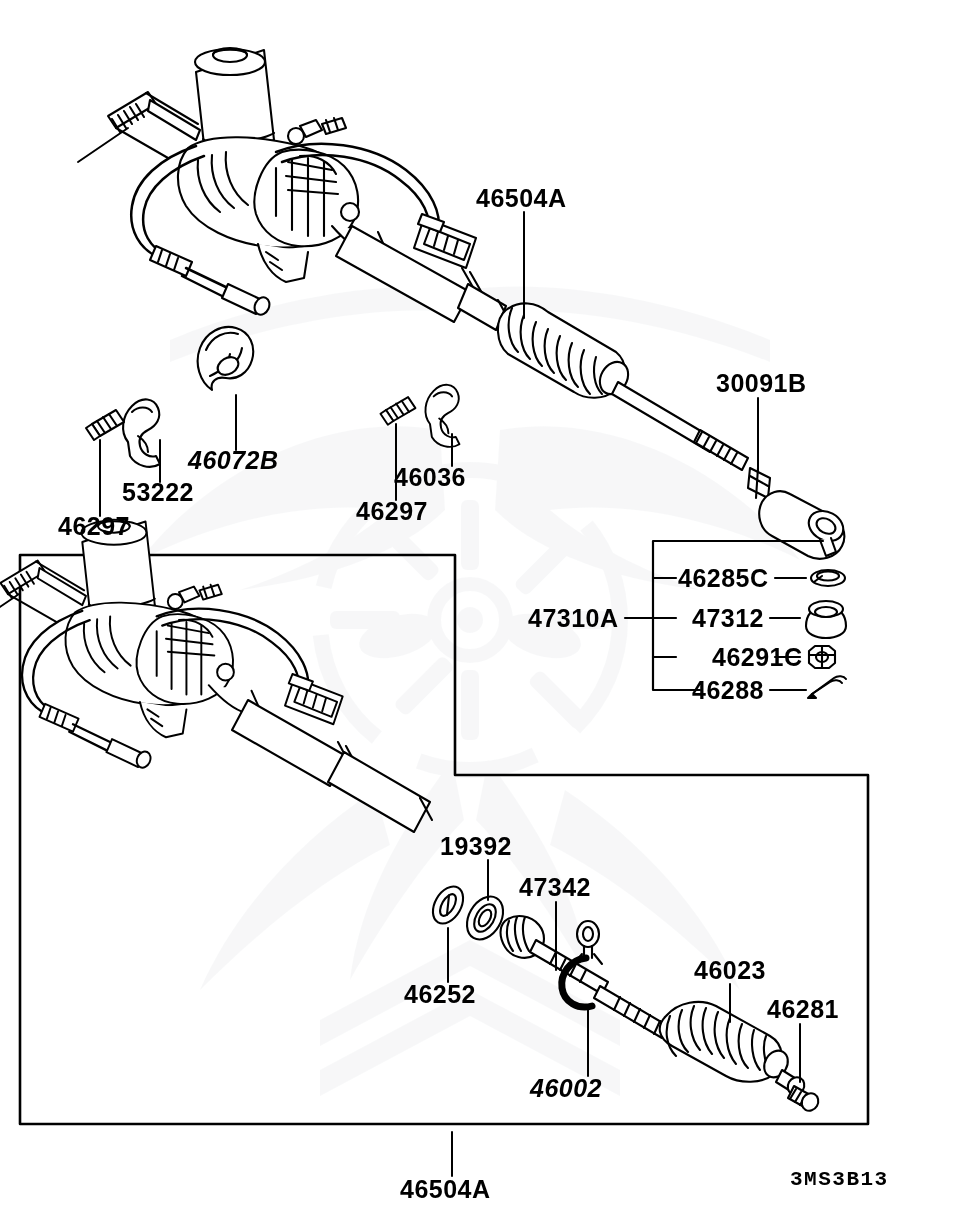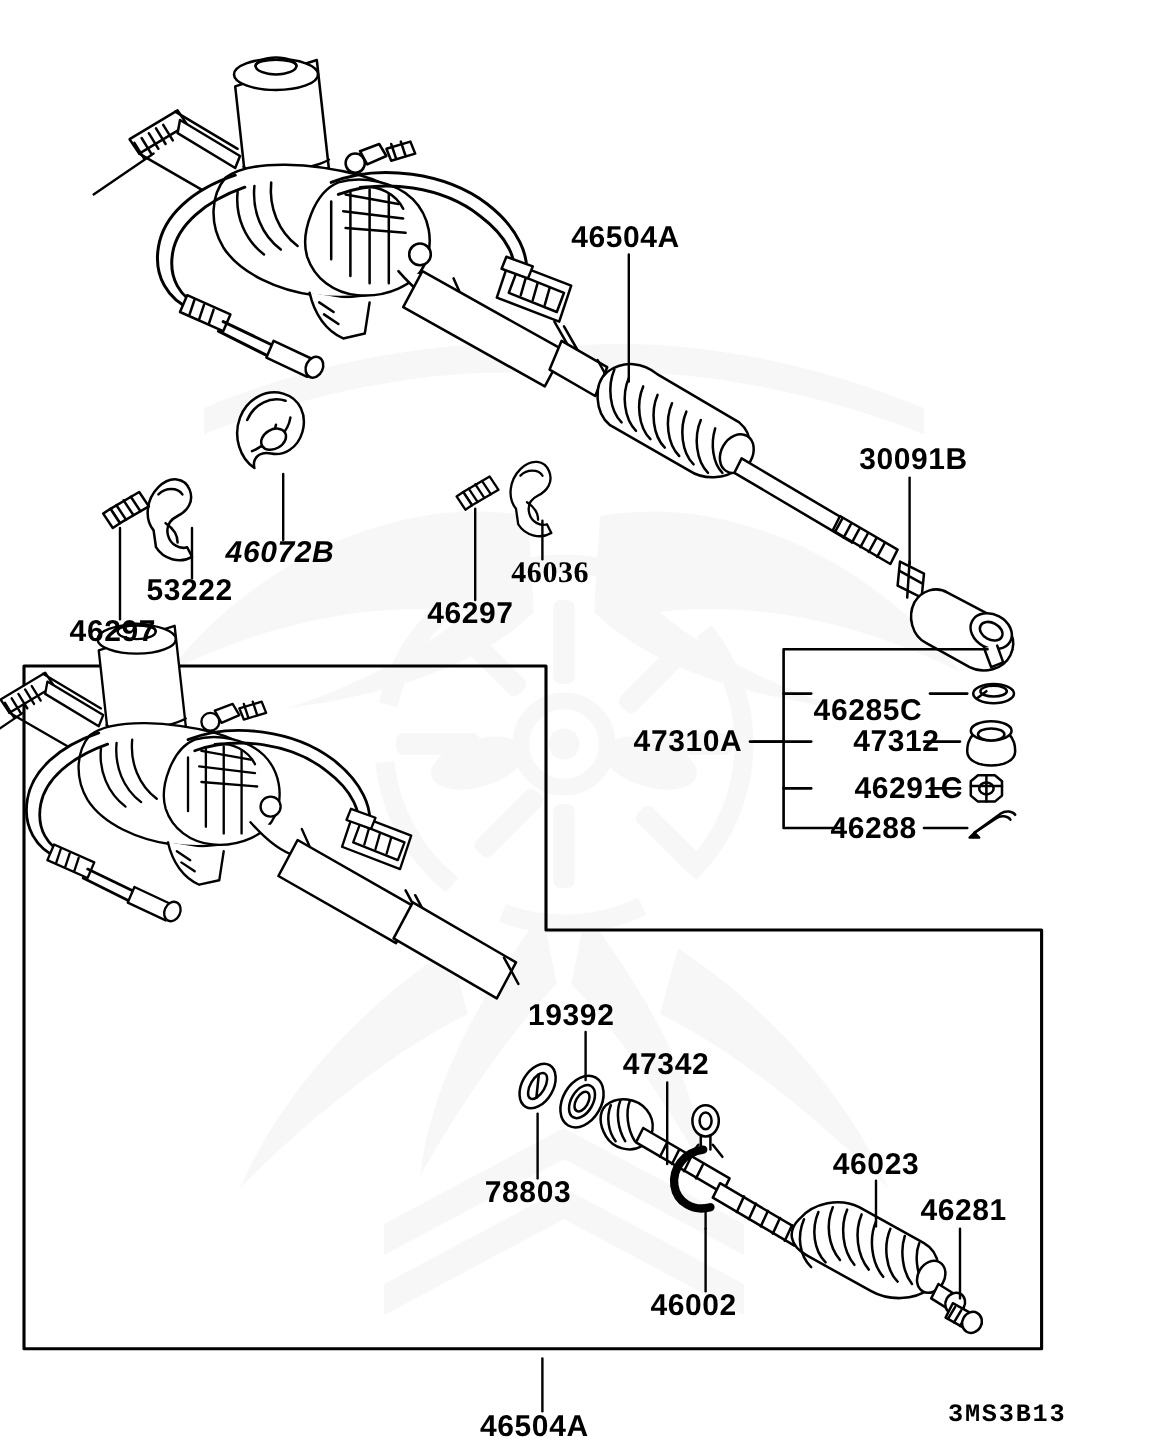"46036" div.label { font-family: Liberation Serif, serif -> none; left: 426px -> 394px }
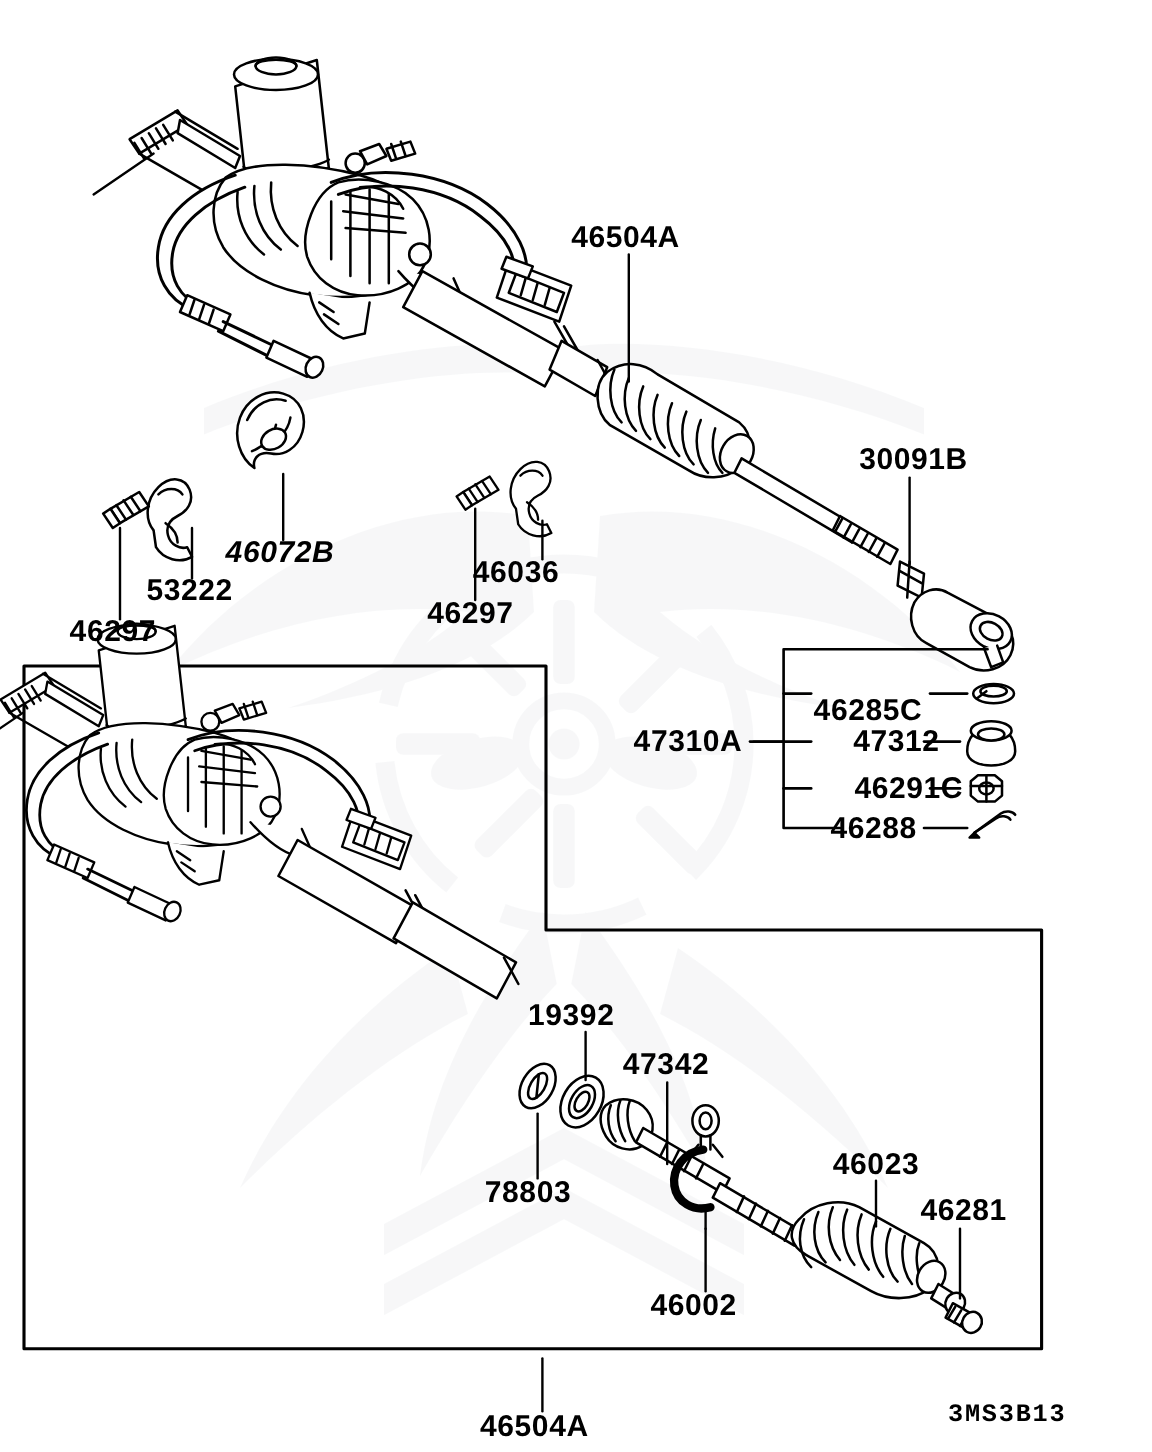"46285C" div.label { margin-top: 14px -> none }
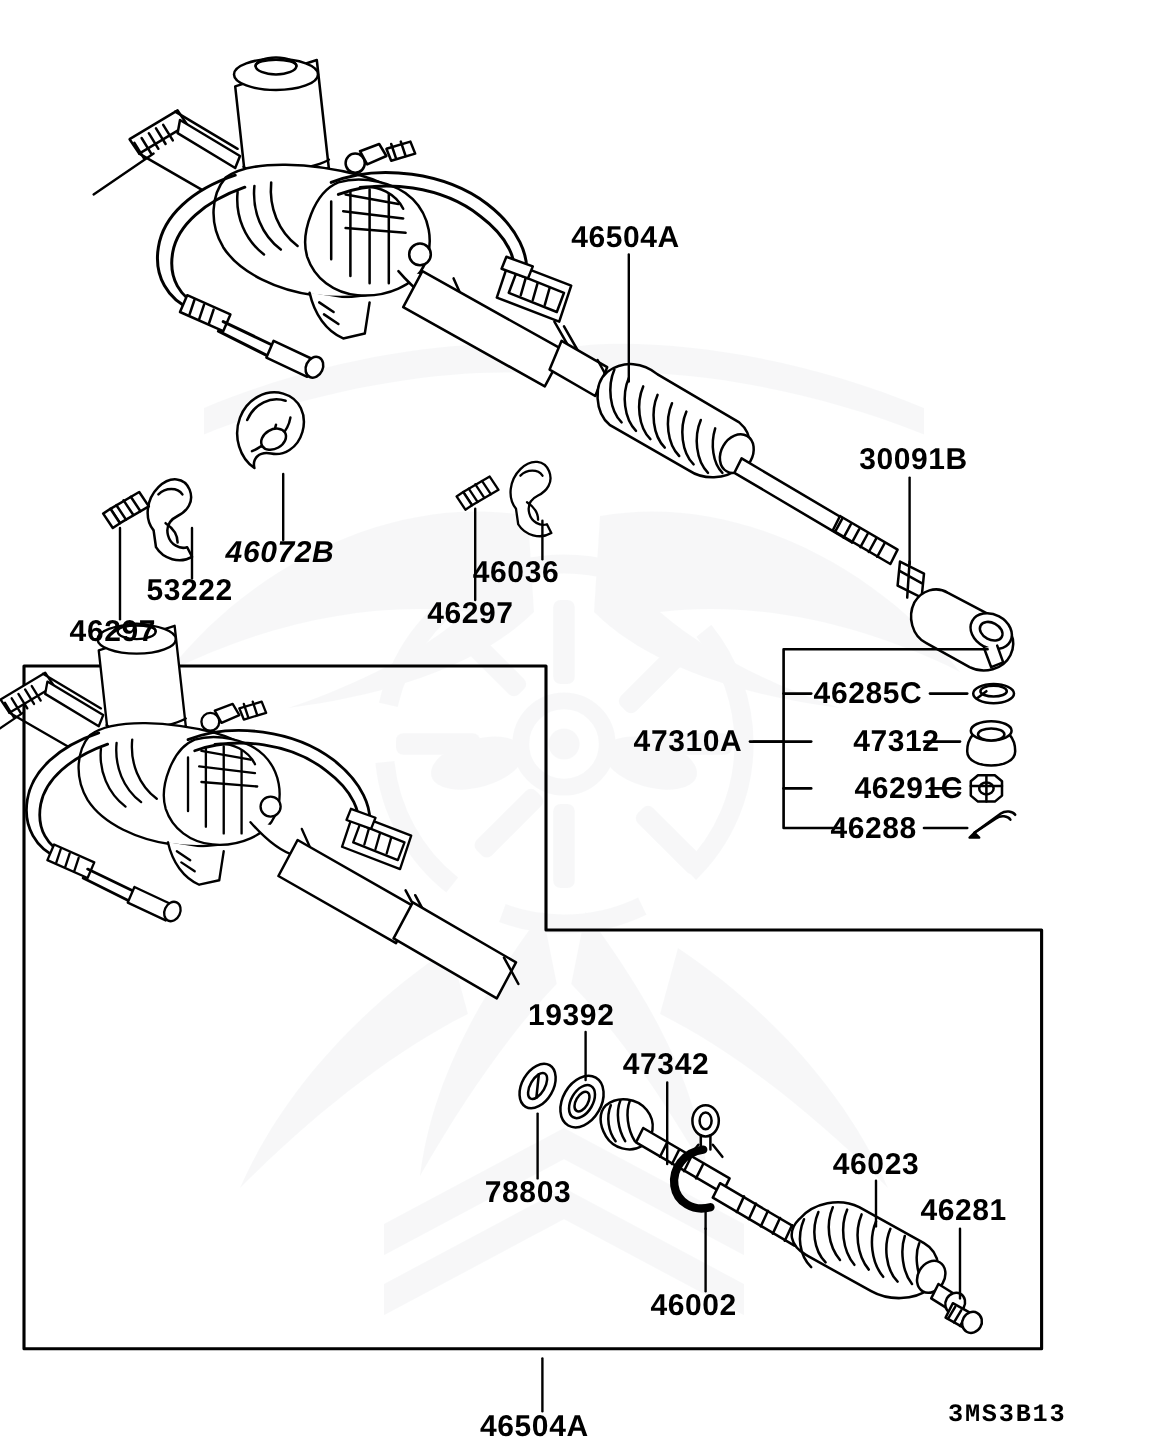"47312" div.label { margin-left: 19px -> none }
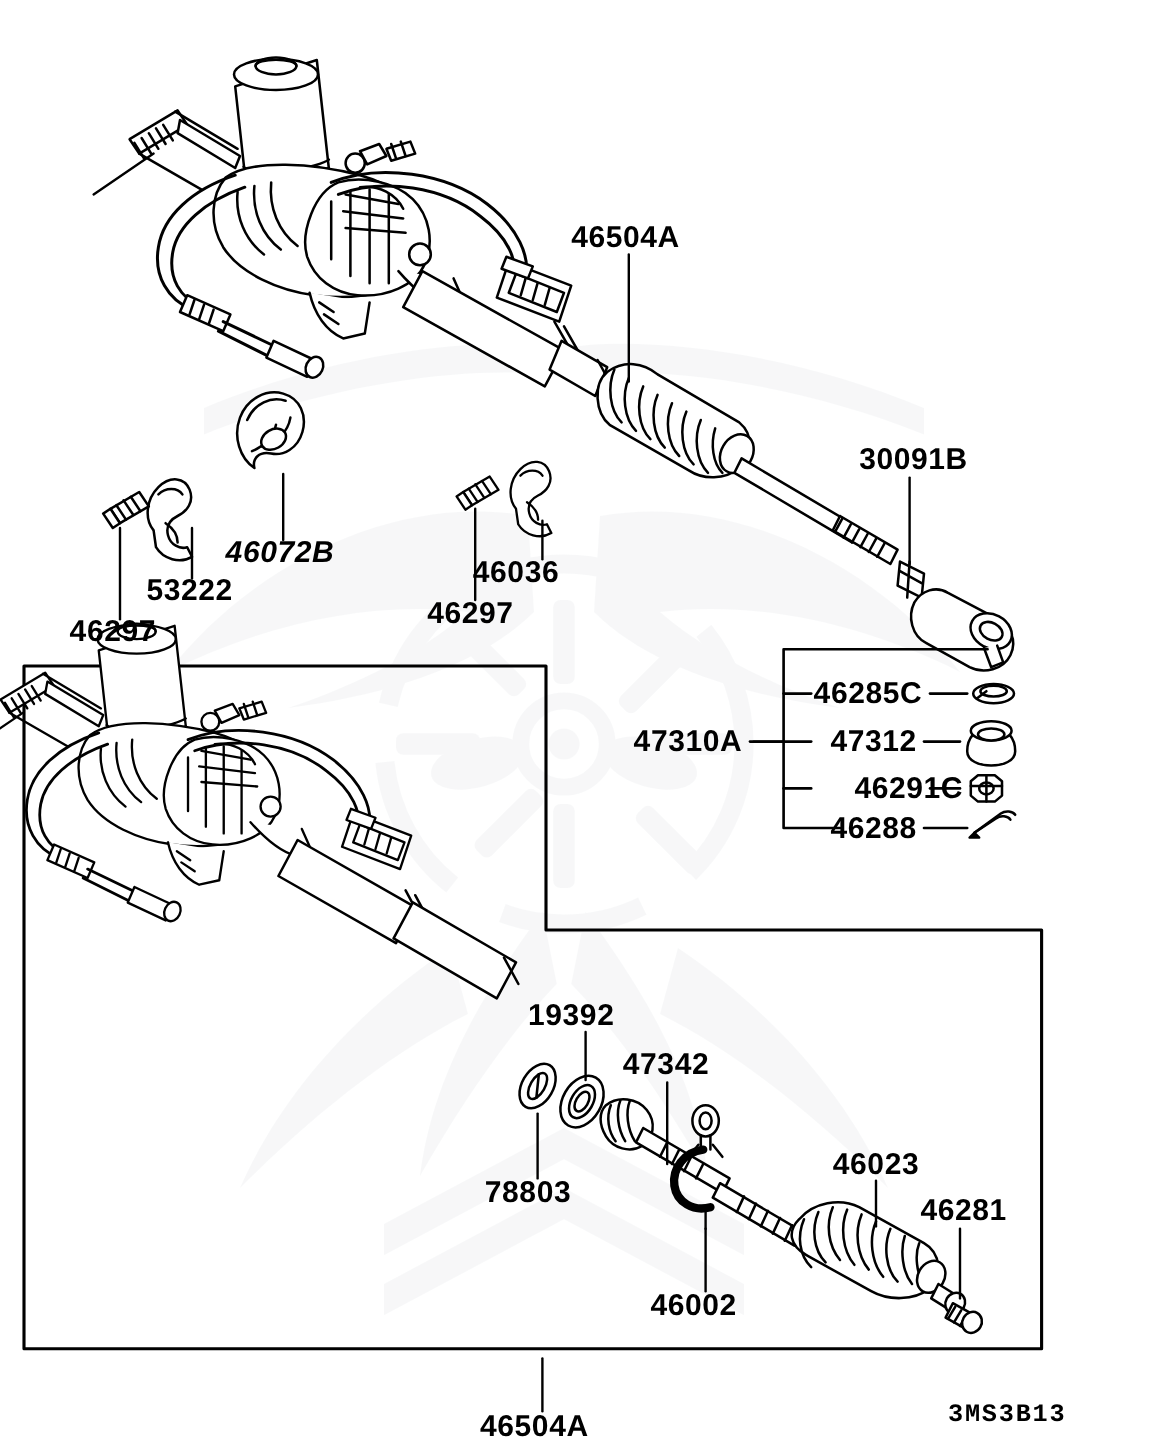"78803" div.label { text: 78803 -> 46252 }
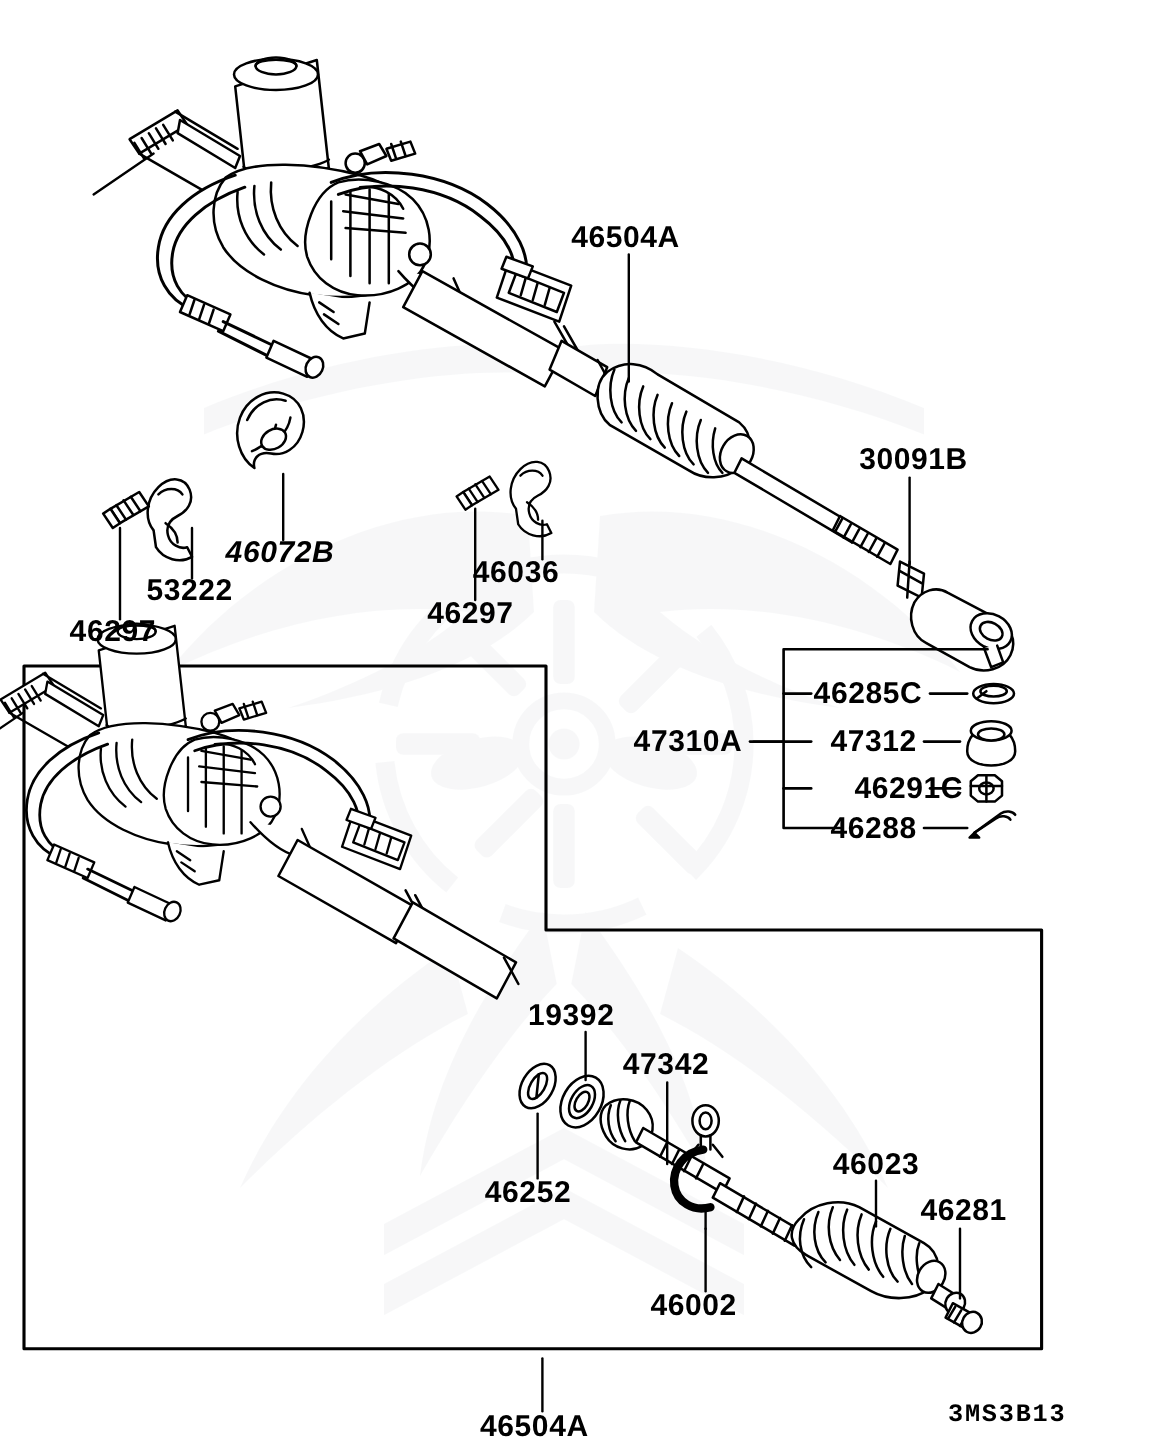"46002" div.label { font-style: none -> italic; left: 542px -> 530px }
